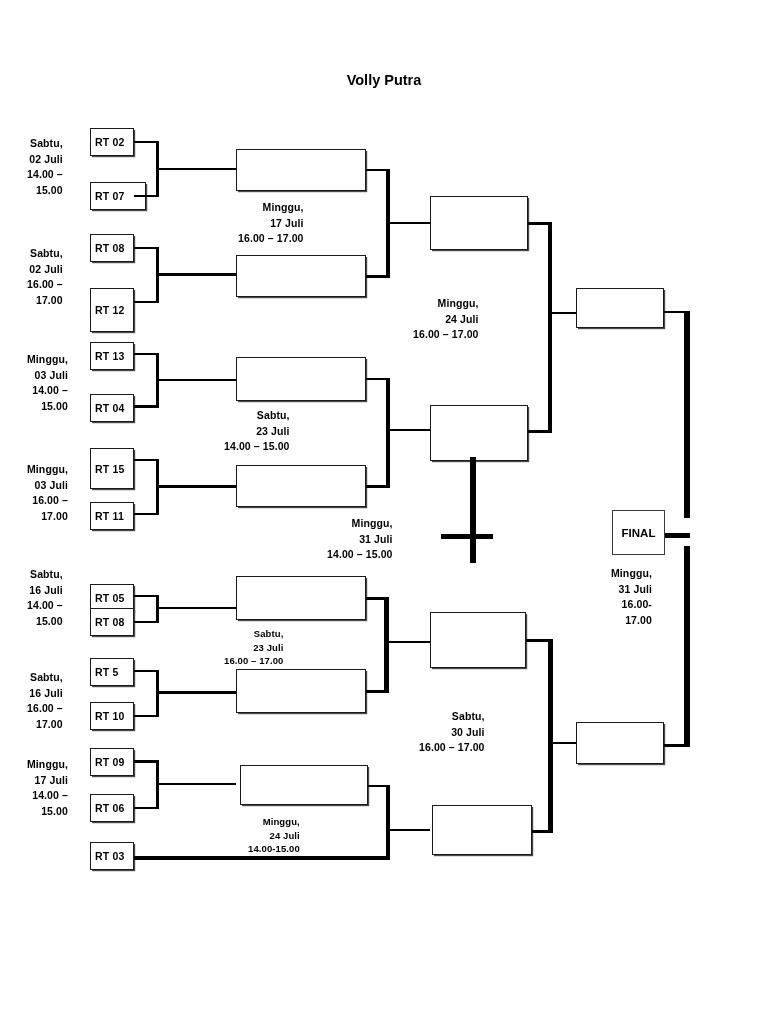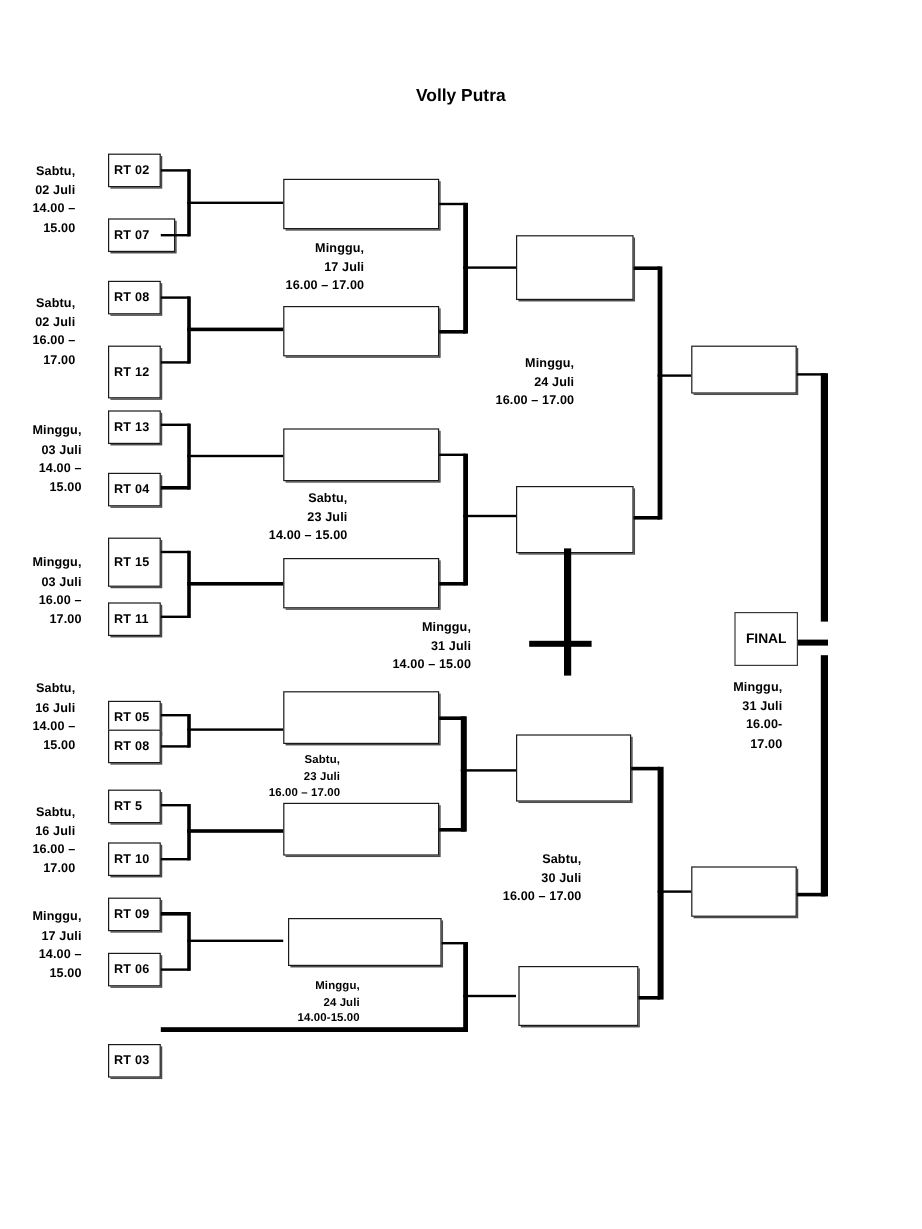"RT 03" div.box { top: 870px -> 842px }
